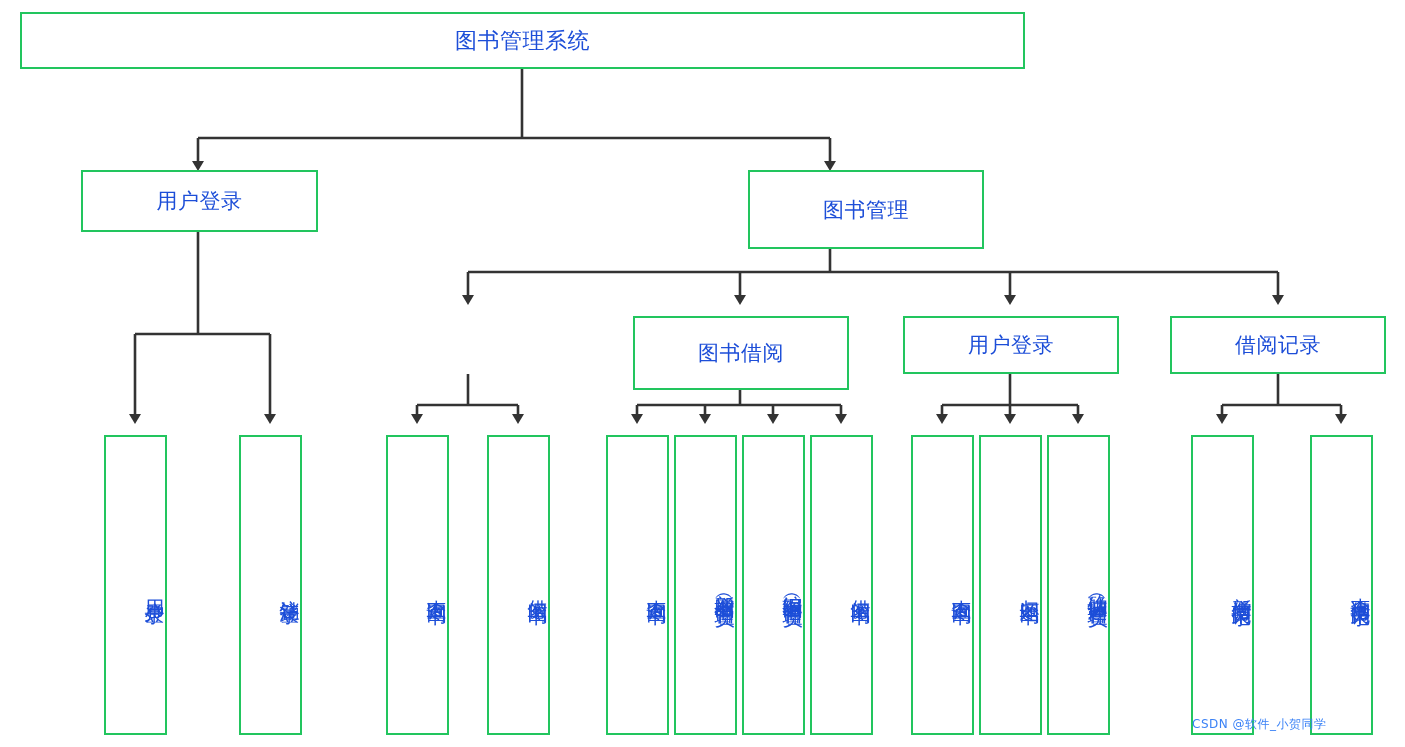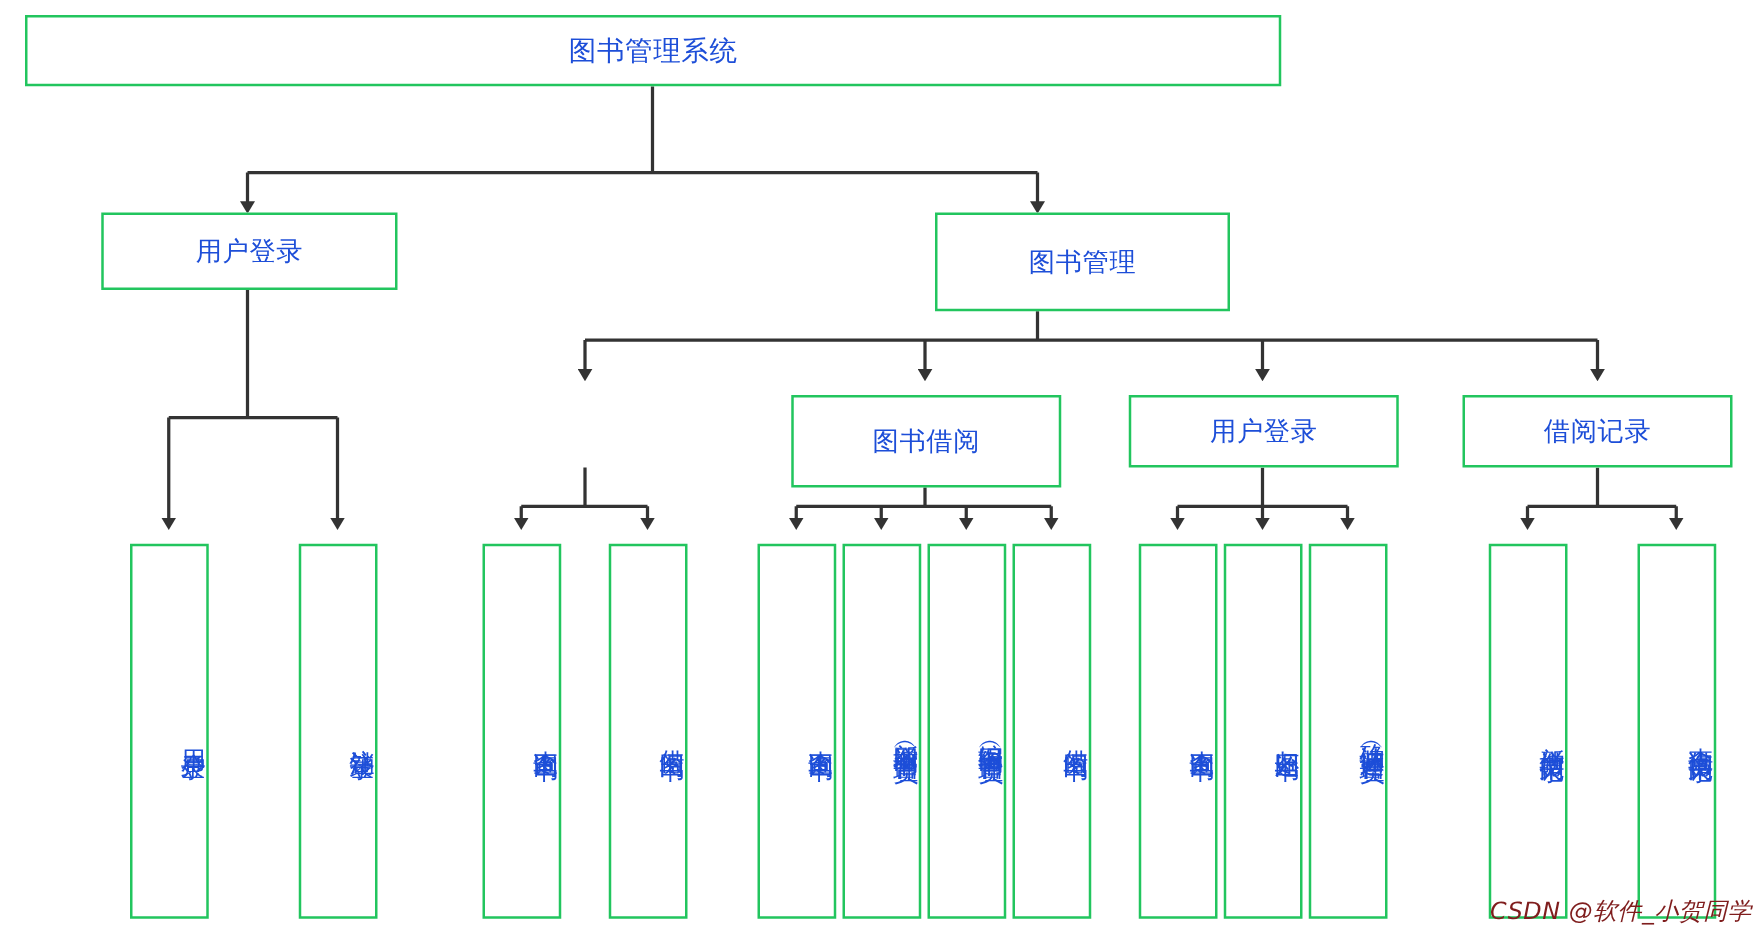"CSDN @软件_小贺同学" .watermark { color: #7f1d1d -> #3b82f6; font-size: 19px -> 12px; font-style: italic -> none }
